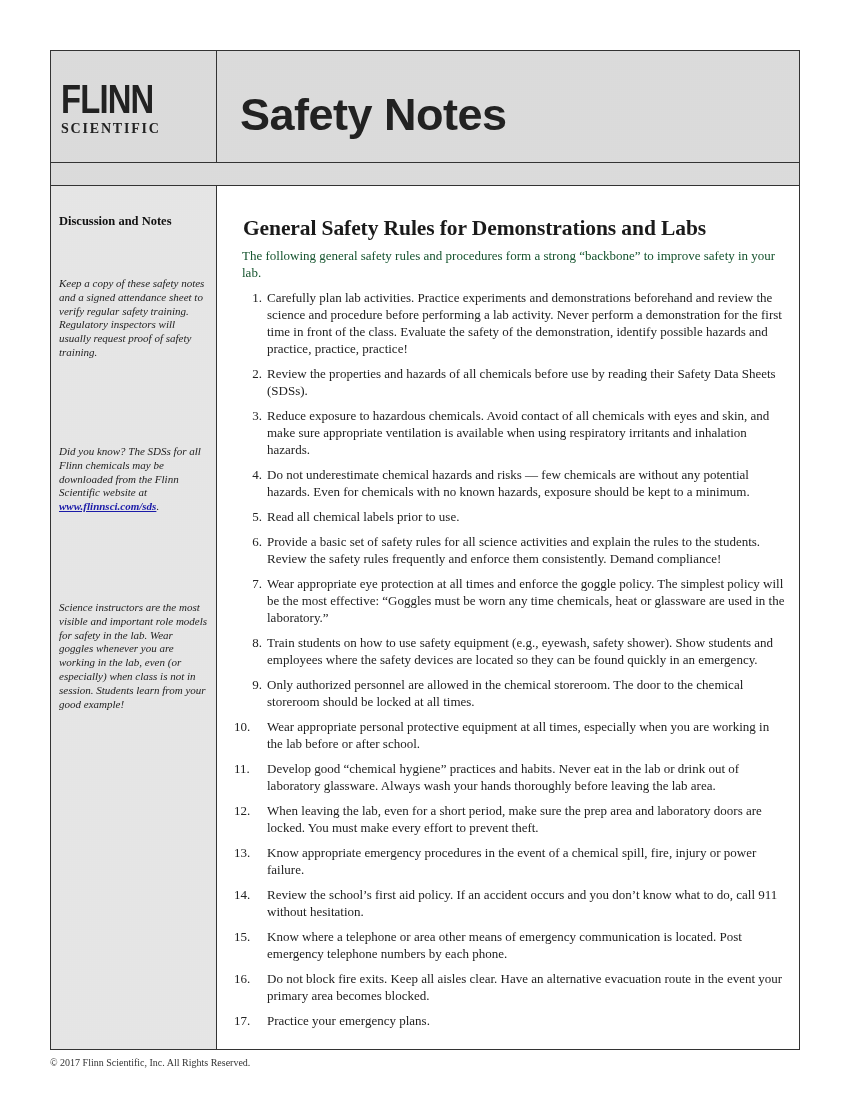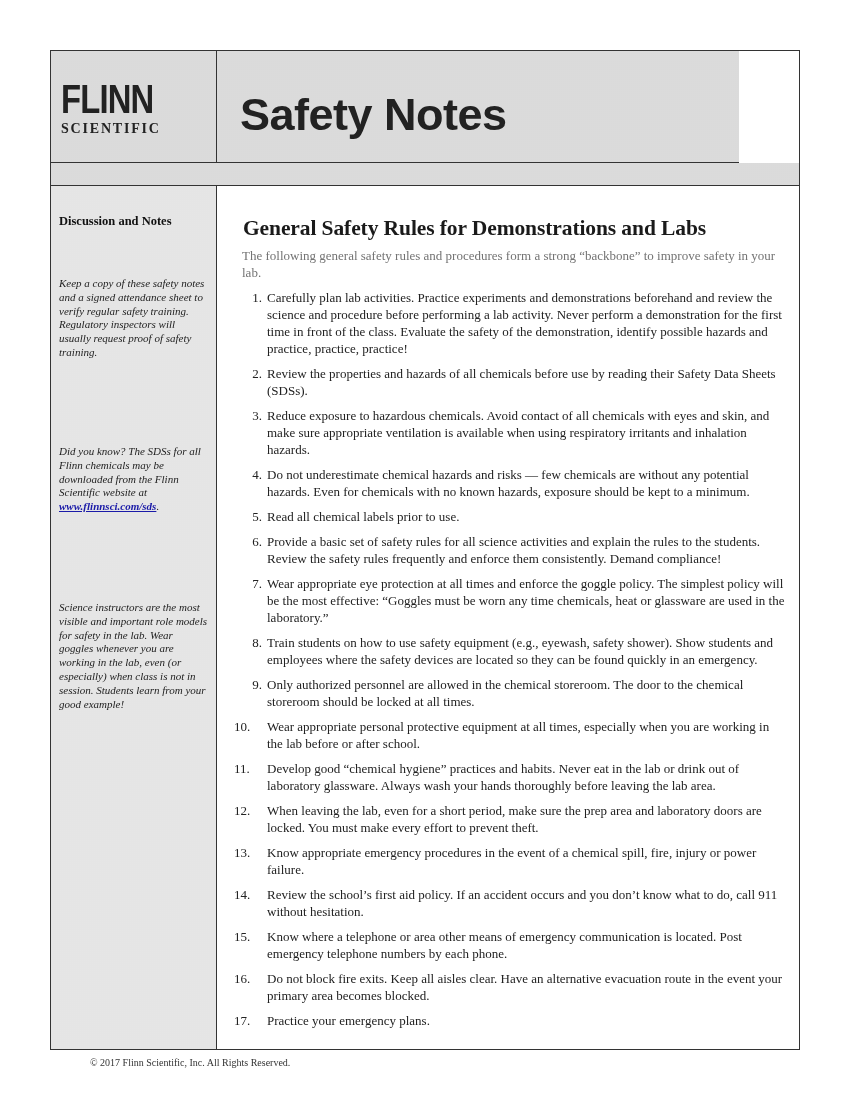"FLINN" .header { width: 688px -> 748px }
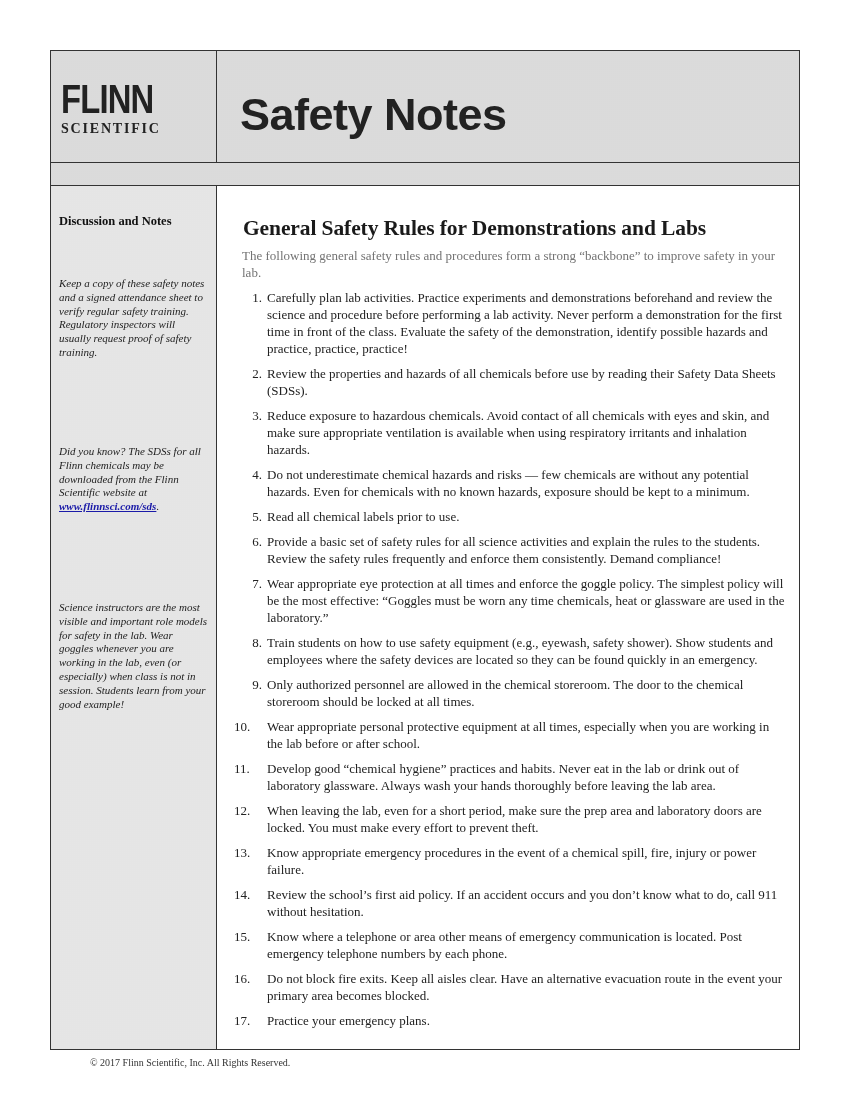"The following general safety rules" .intro { color: #737373 -> #14532d }
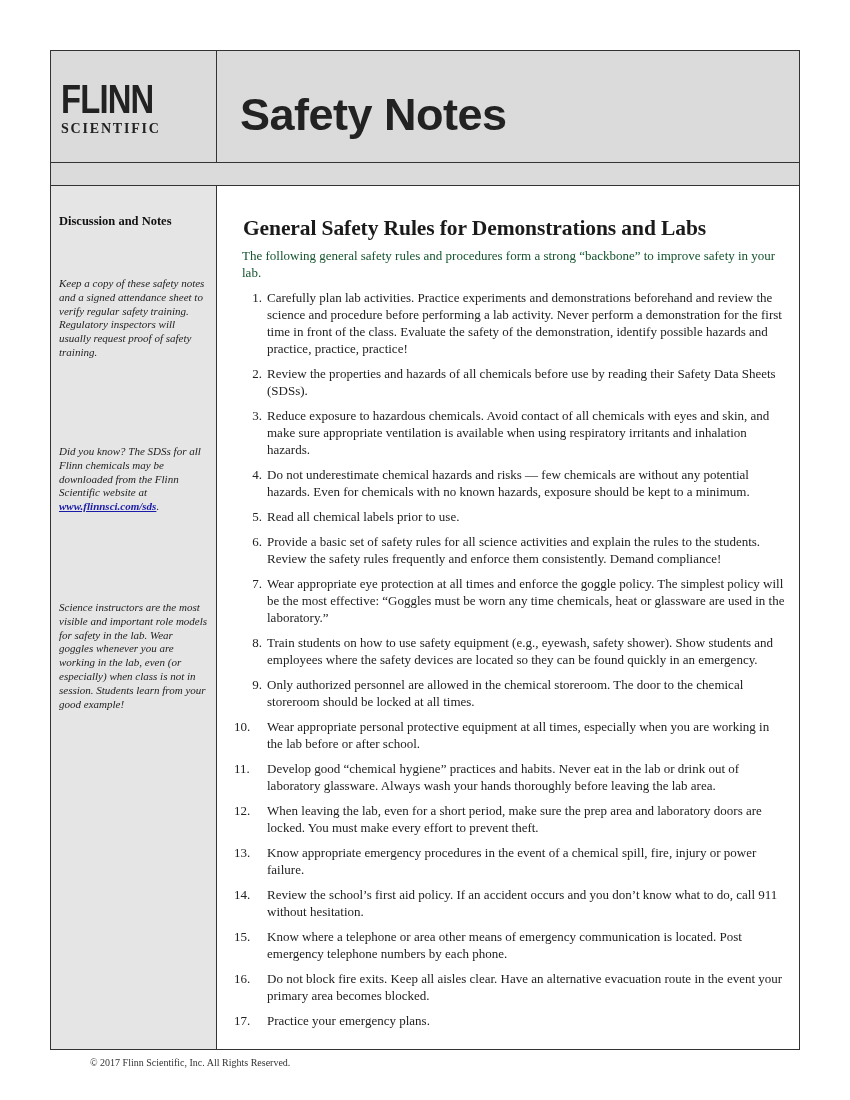"© 2017 Flinn Scientific, Inc." .footer { margin-left: 40px -> none }
